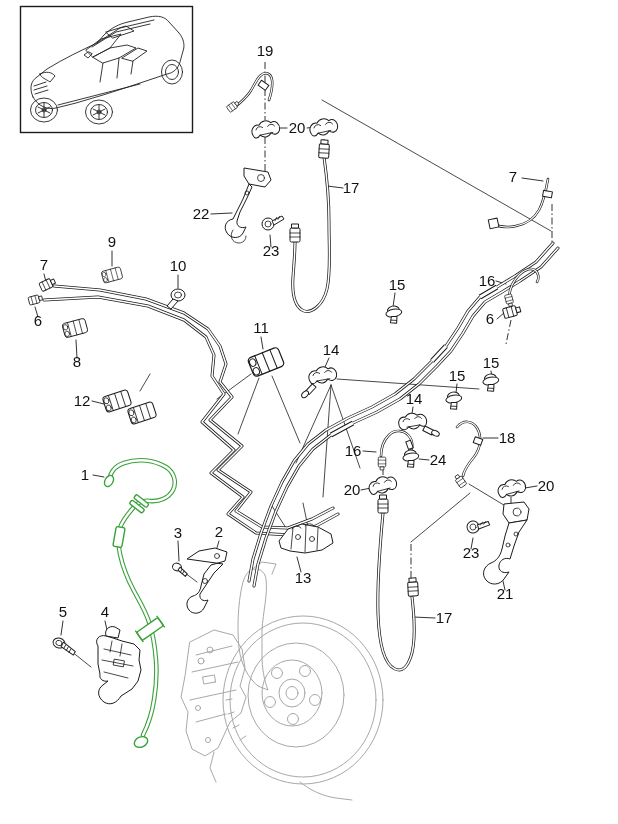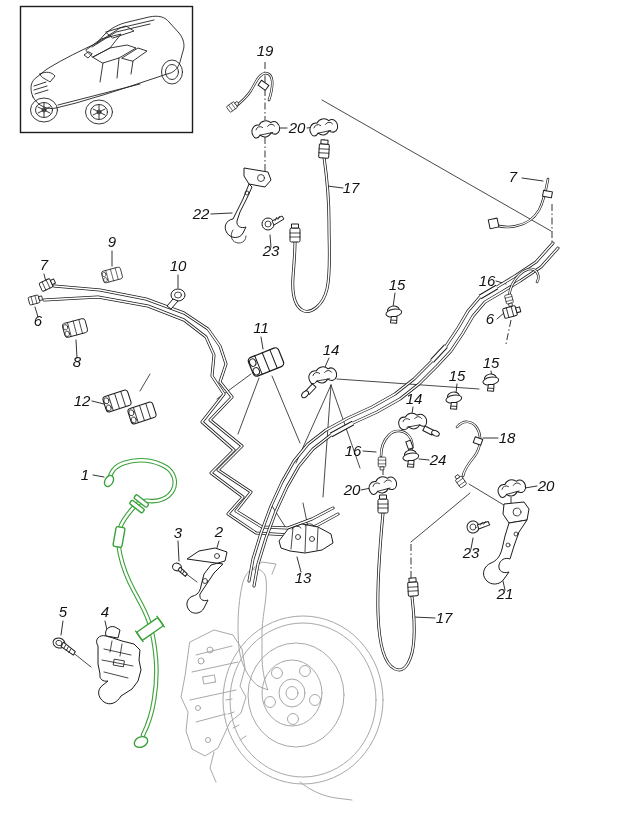"19" .stage { font-style: italic -> none }
